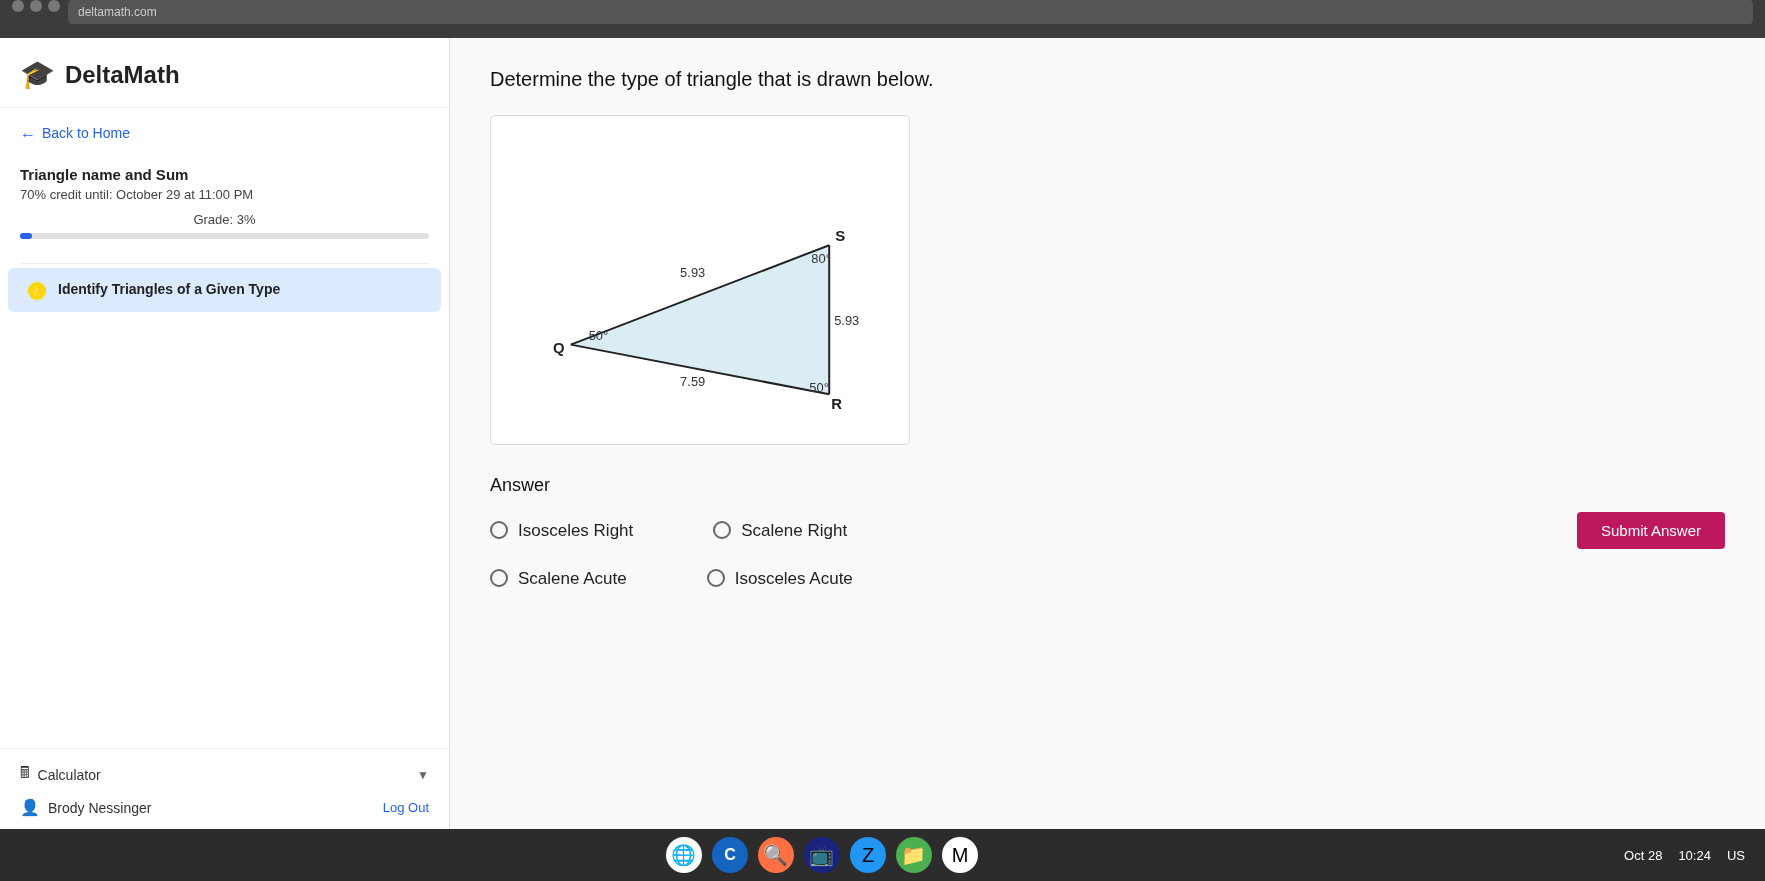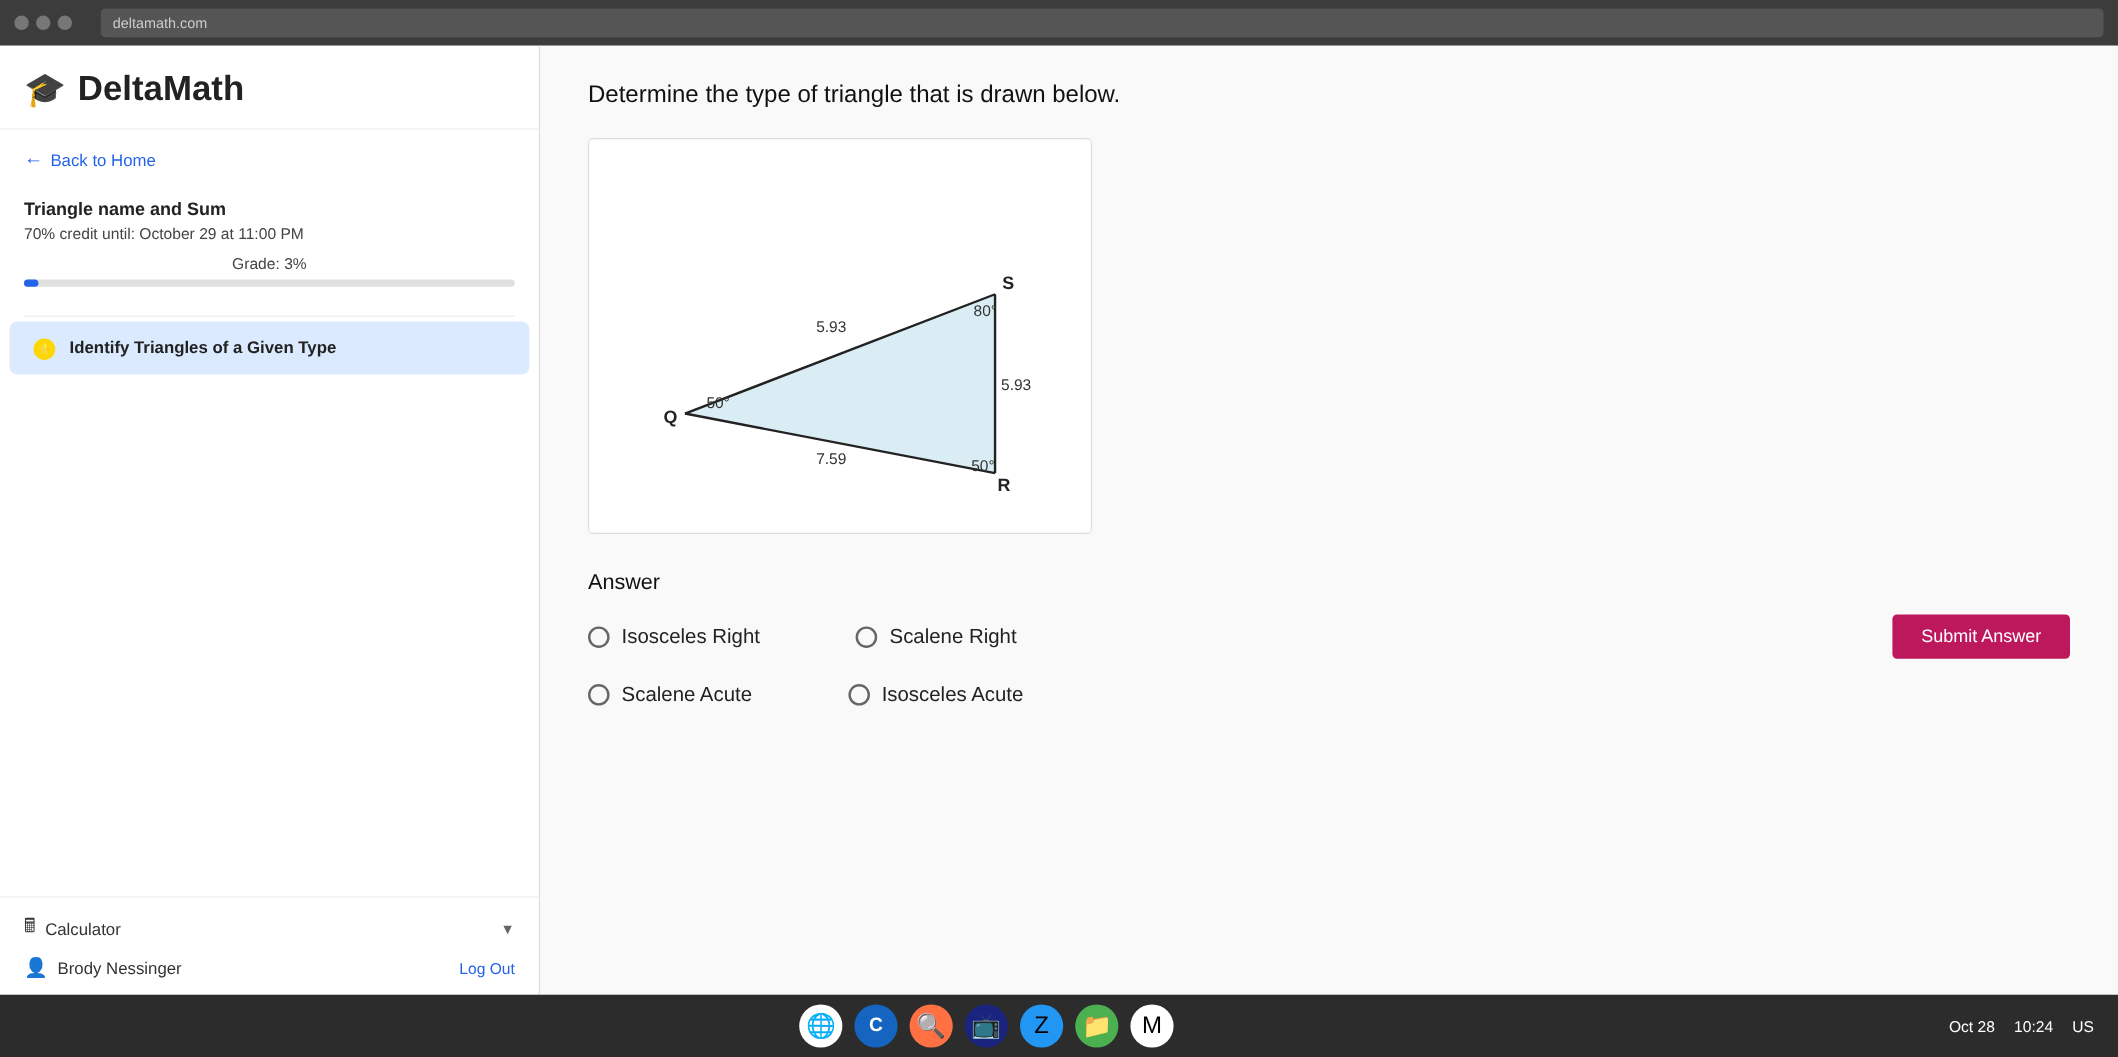"deltamath.com" .browser-bar { align-items: center -> flex-start; gap: 24px -> 8px }
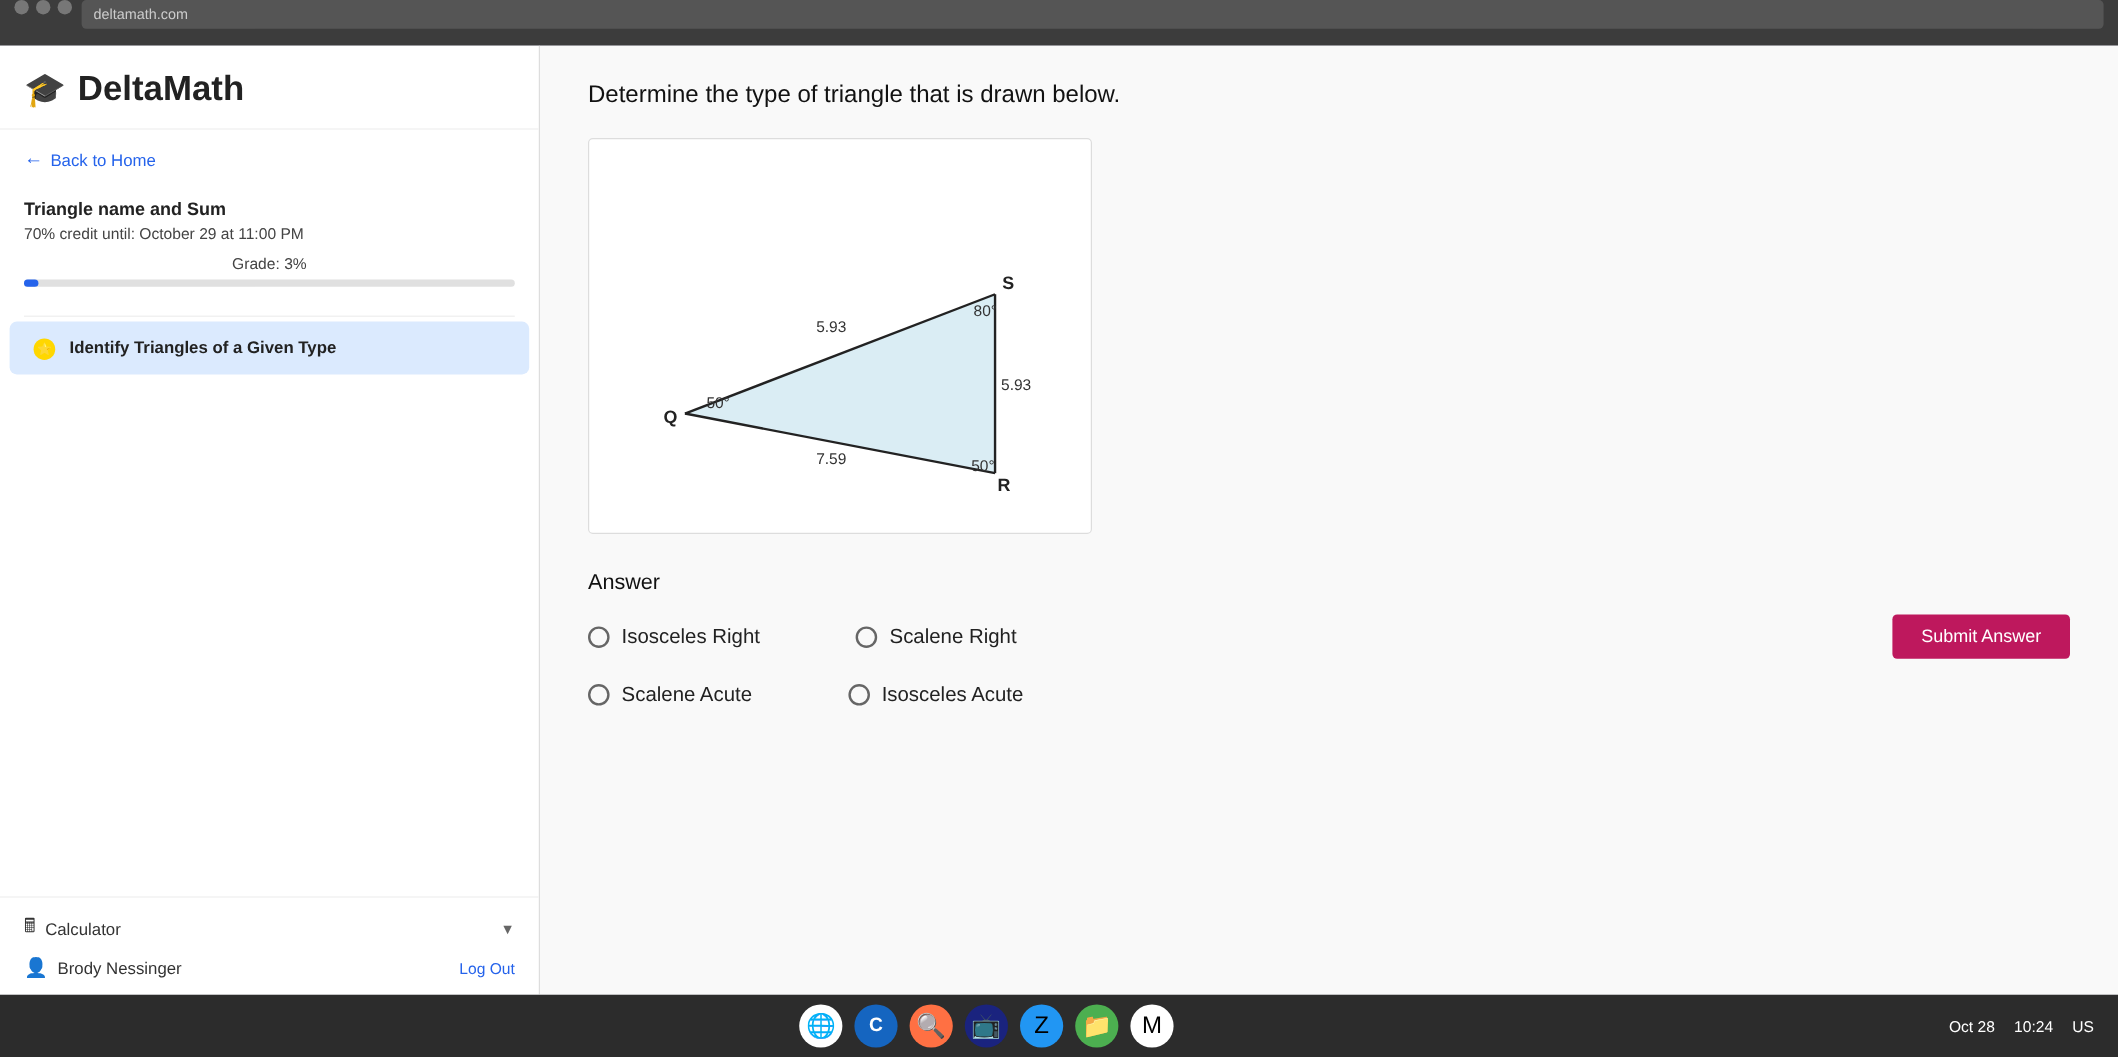"DeltaMath" .logo-text { font-size: 29px -> 24px }
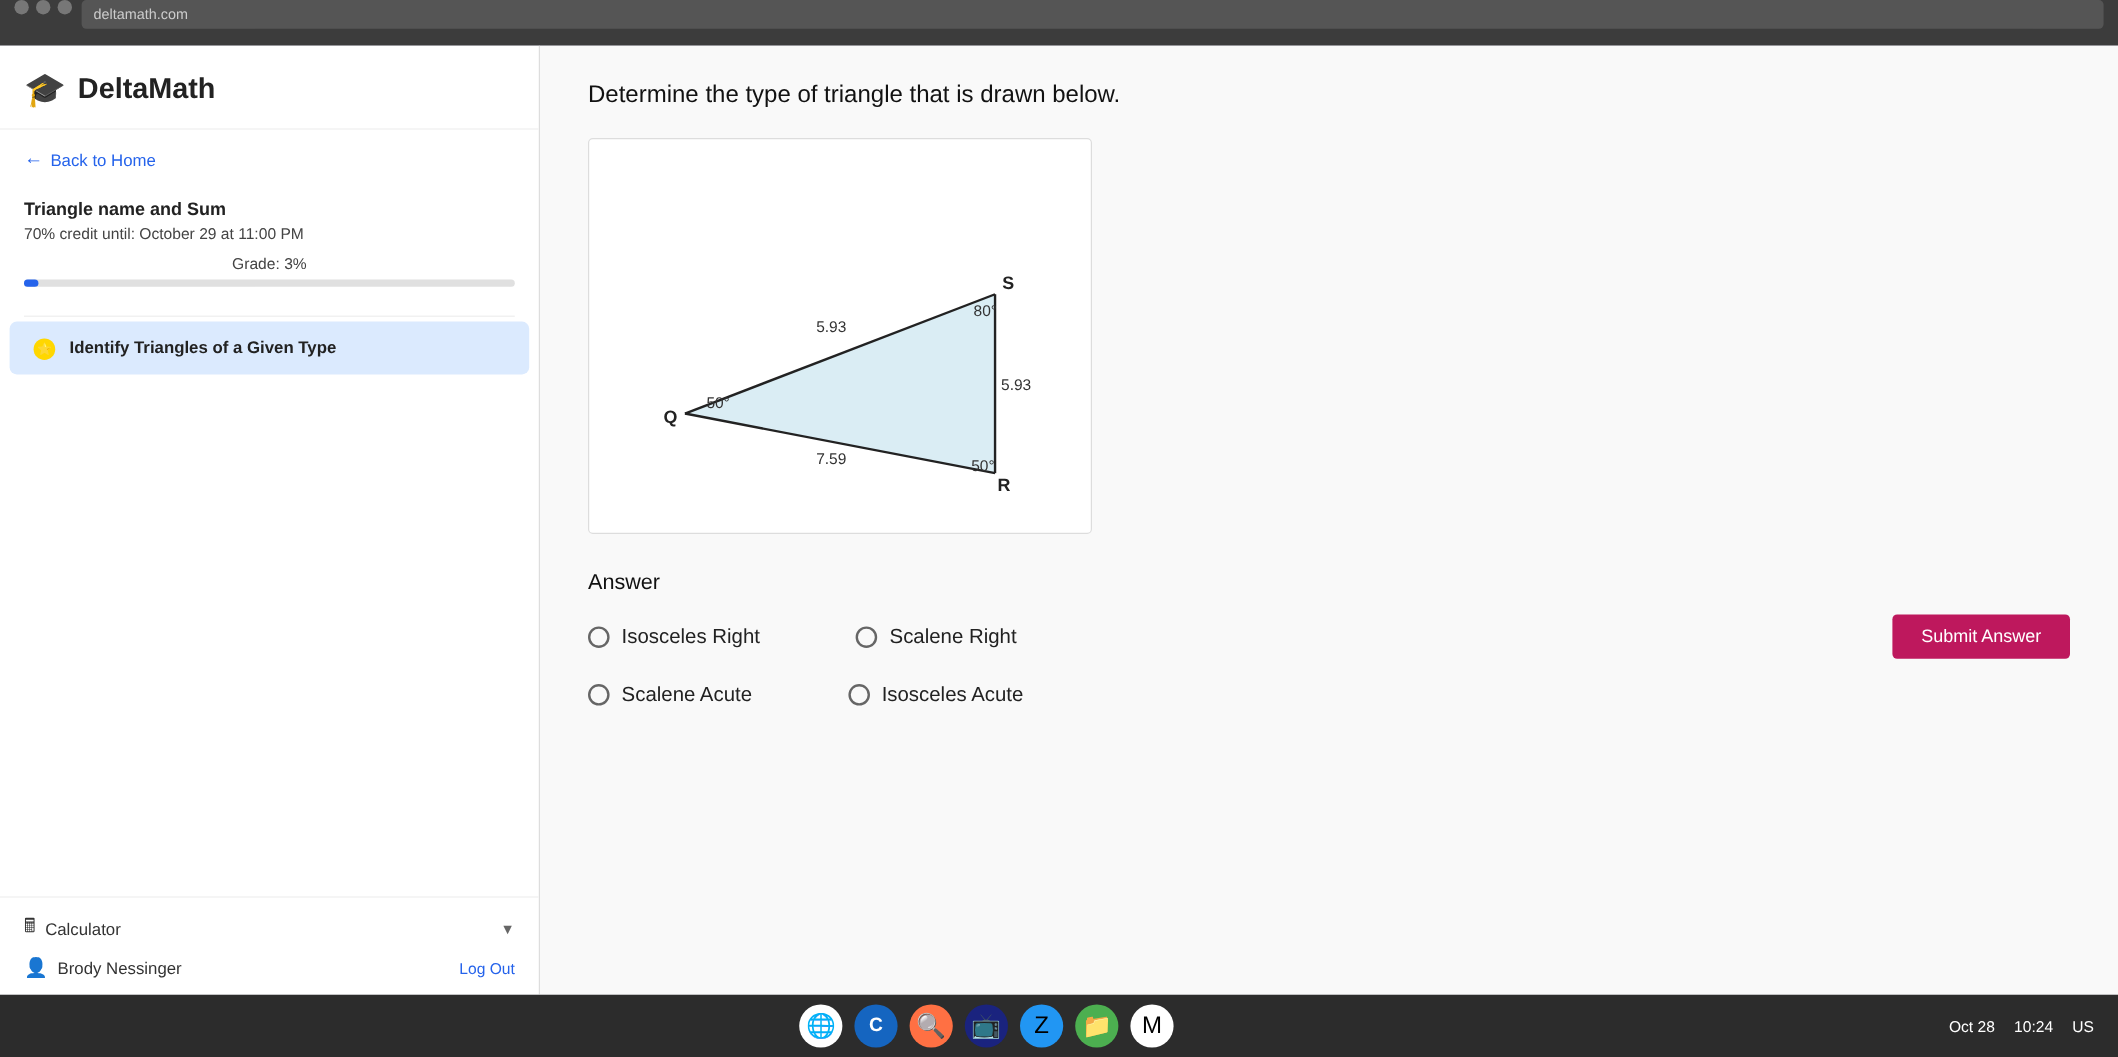"Isosceles Right" .answer-option { align-items: center -> flex-start }
